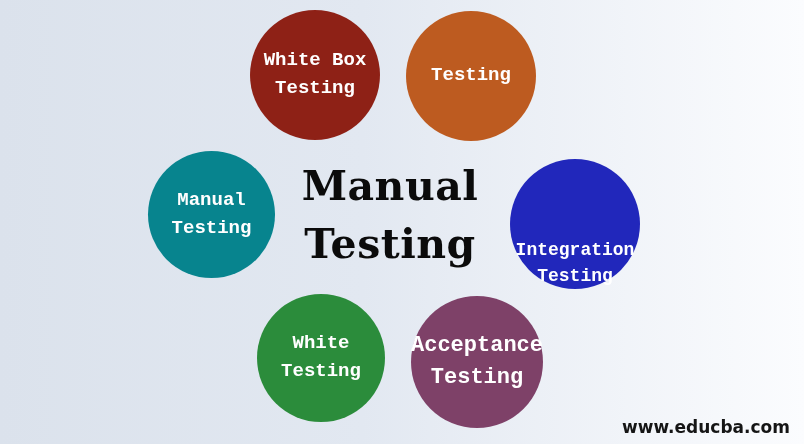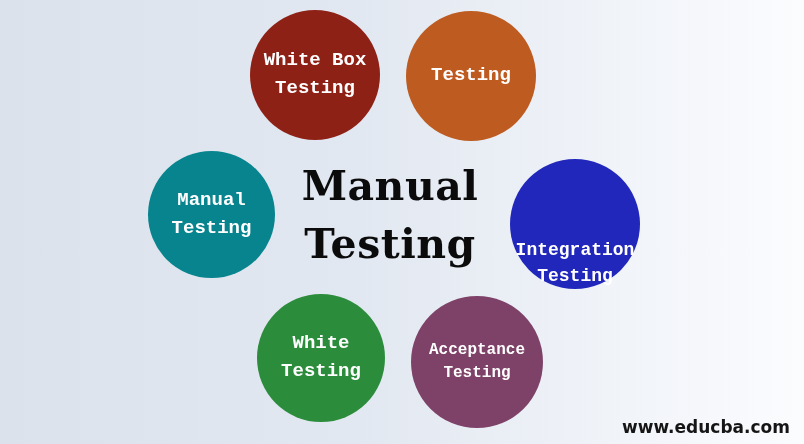"Acceptance" .c-acceptance .circle-label { font-size: 16px -> 22px }
